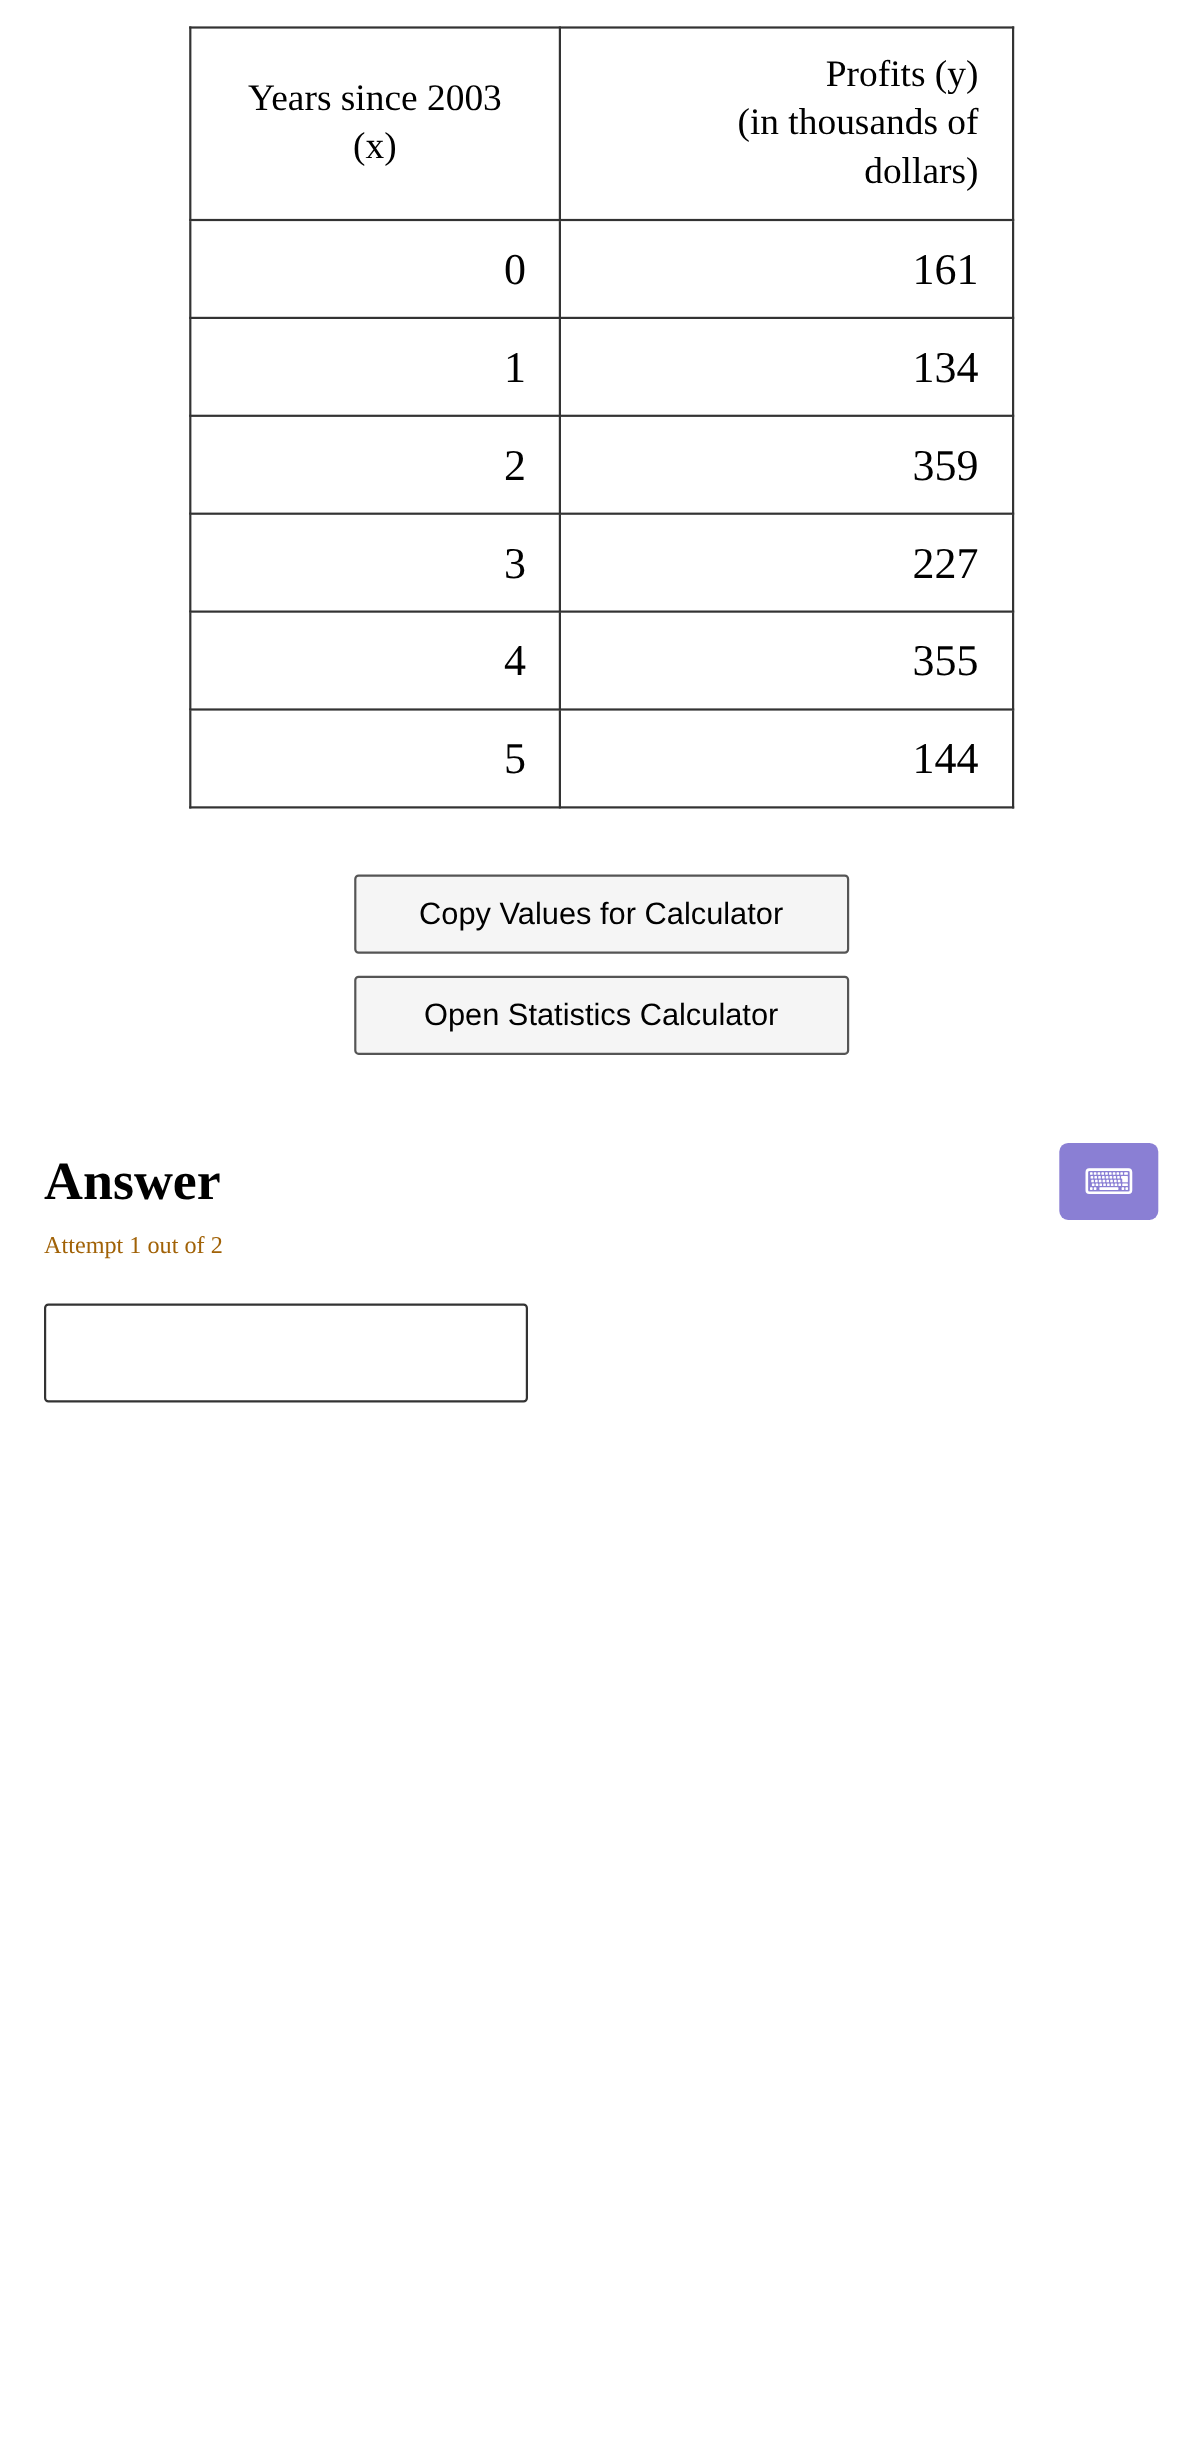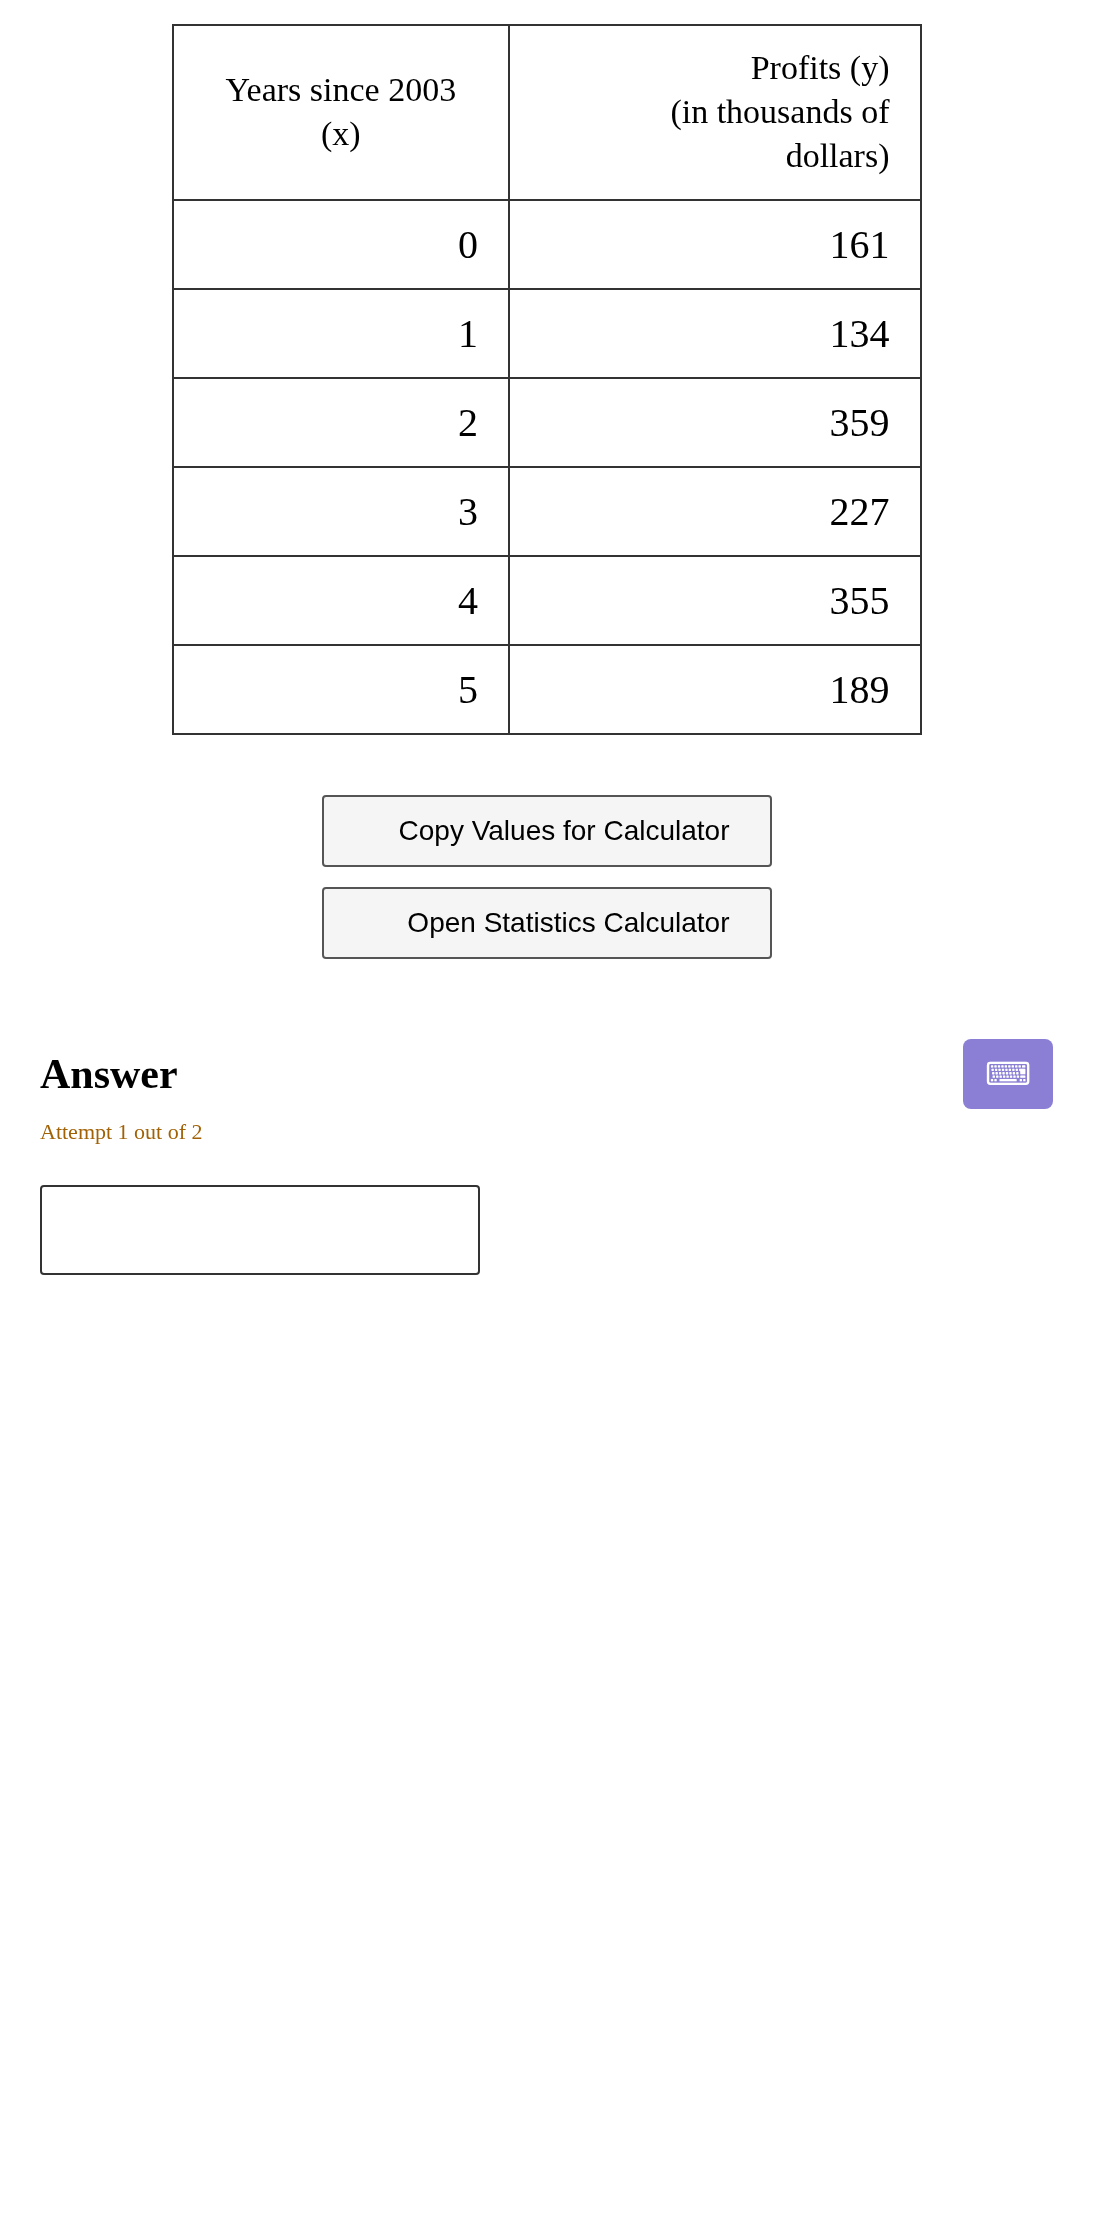"189" td { text: 189 -> 144 }
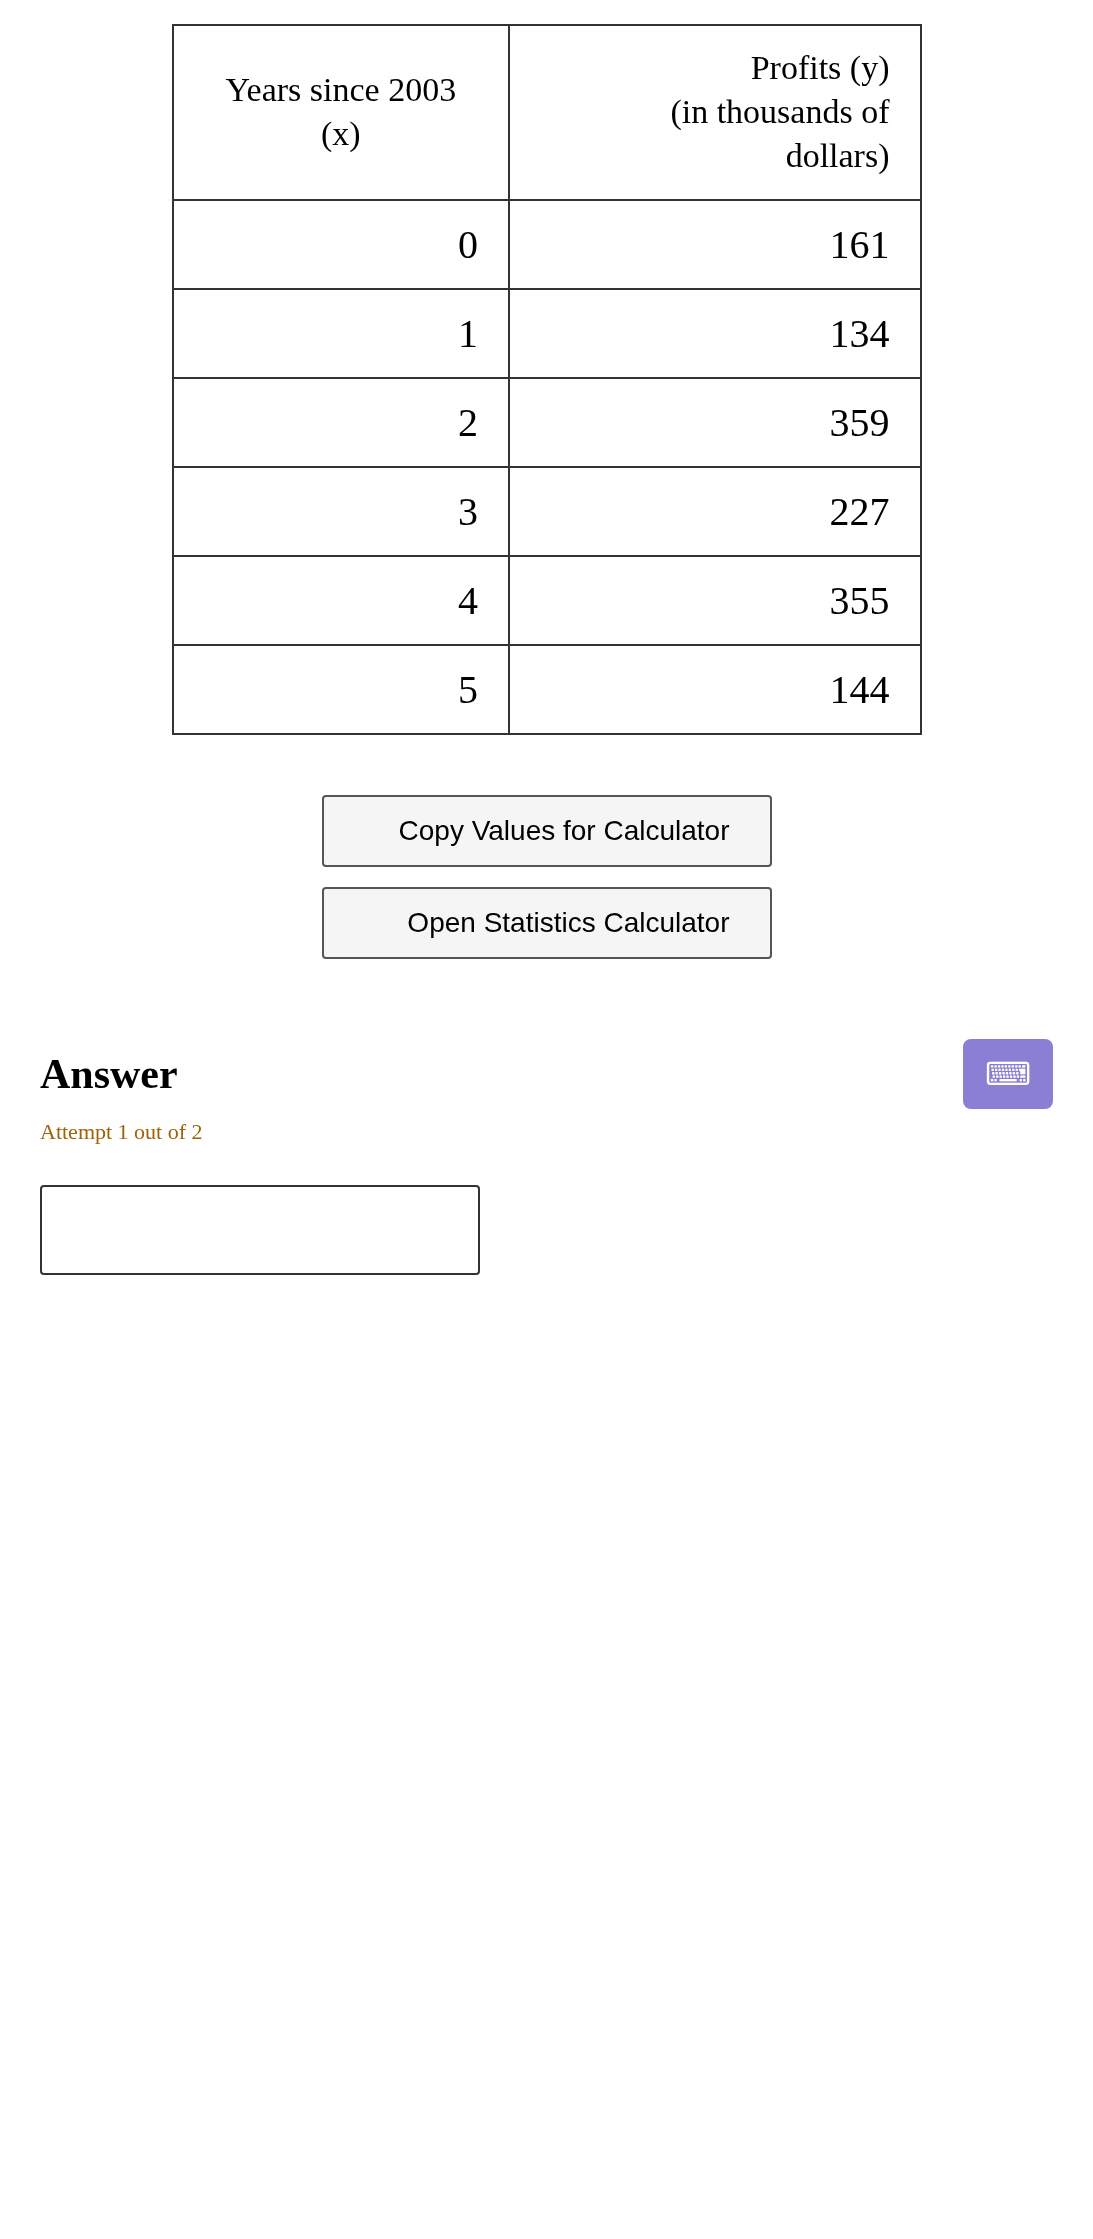"Copy Values for Calculator" .calc-button { text-align: right -> center }
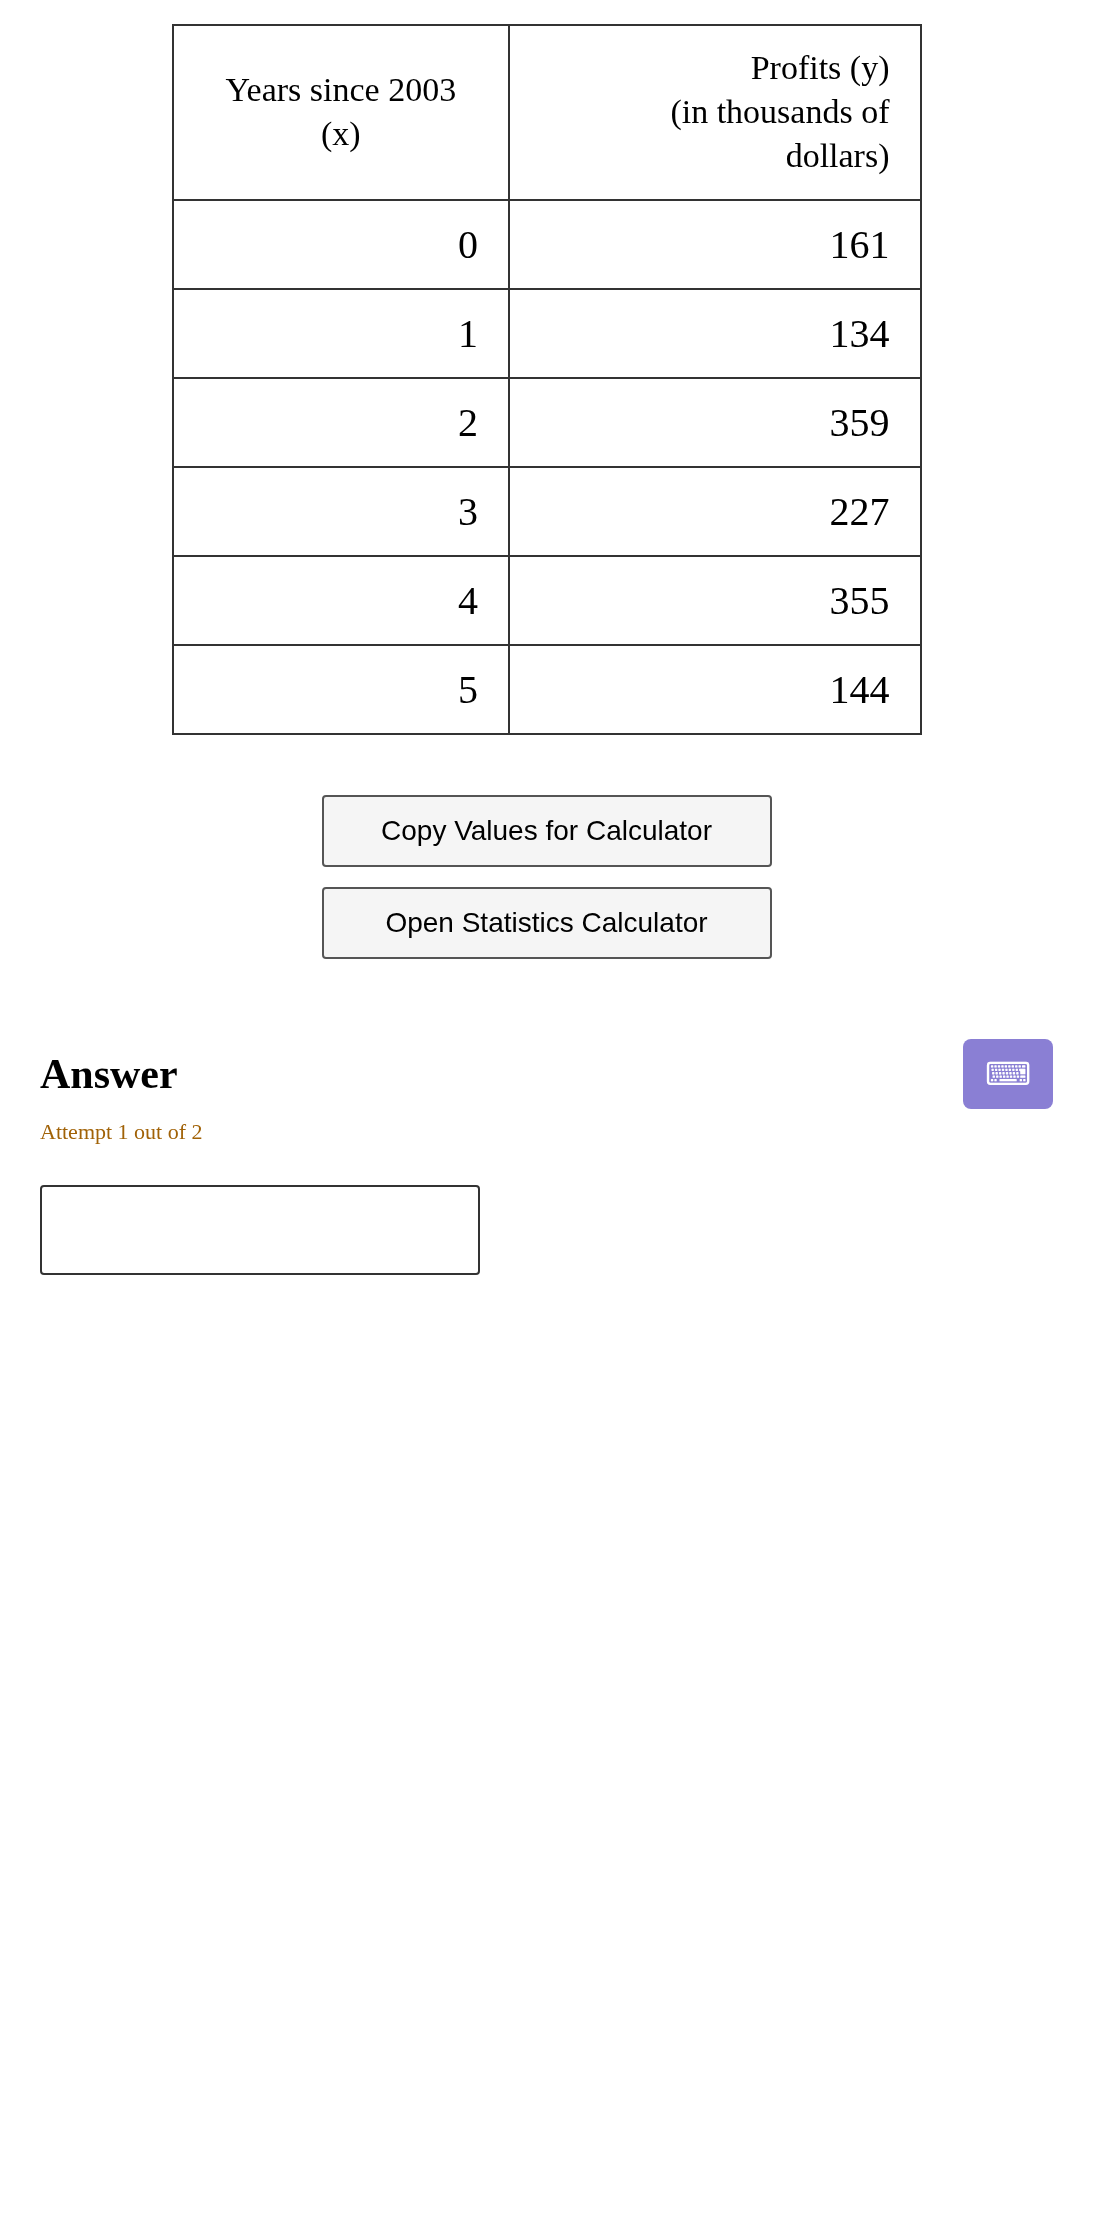"Answer" .answer-title { font-size: 42px -> 49px }
